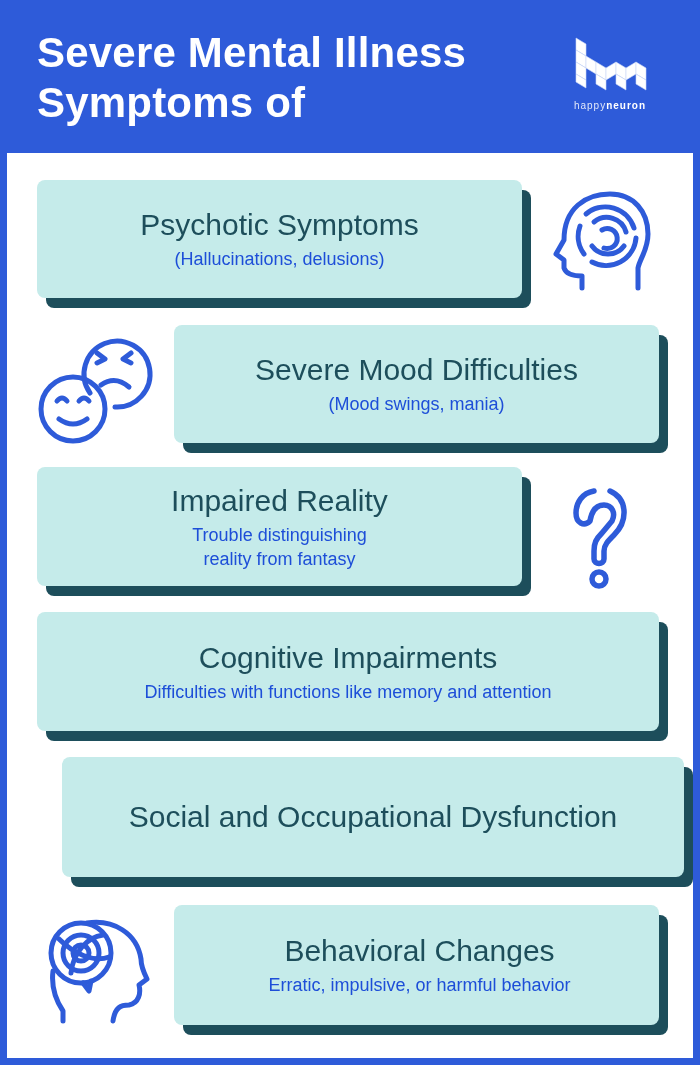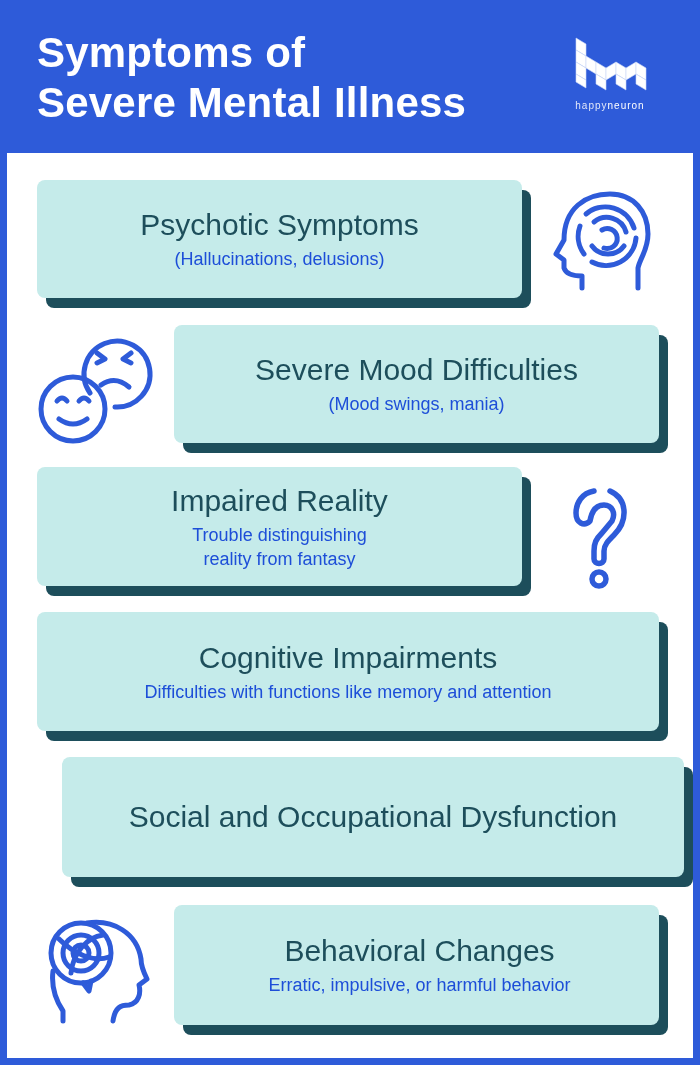"Symptoms of" span { order: before "Severe Mental Illness" -> after "Severe Mental Illness" }
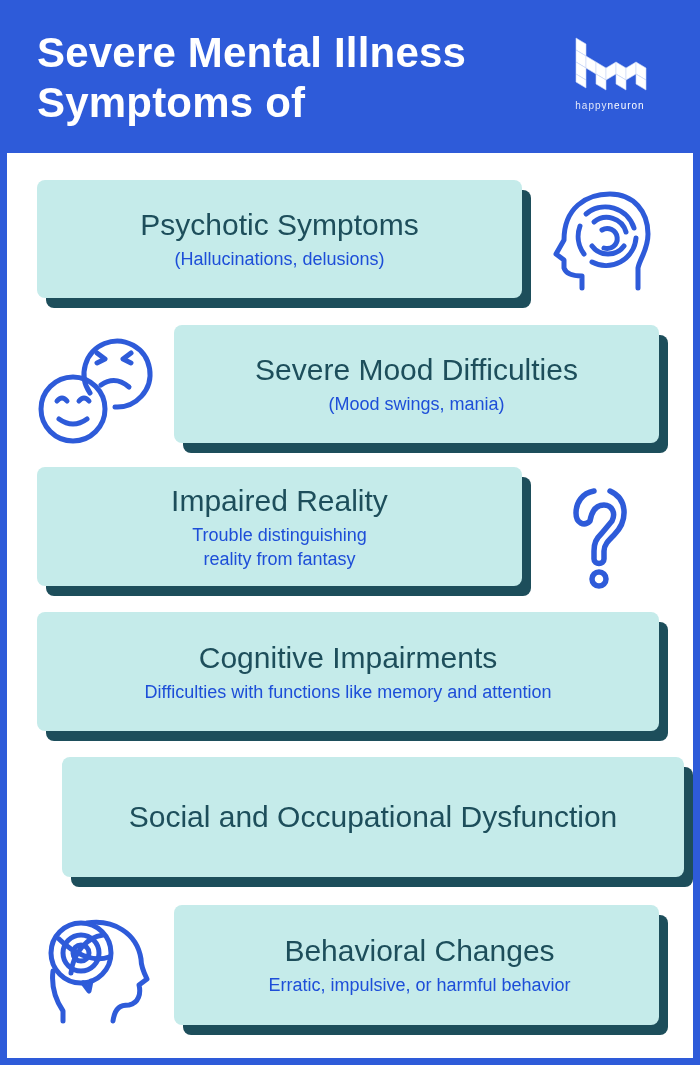"neuron" .logo-text .bold { font-weight: normal -> bold }
